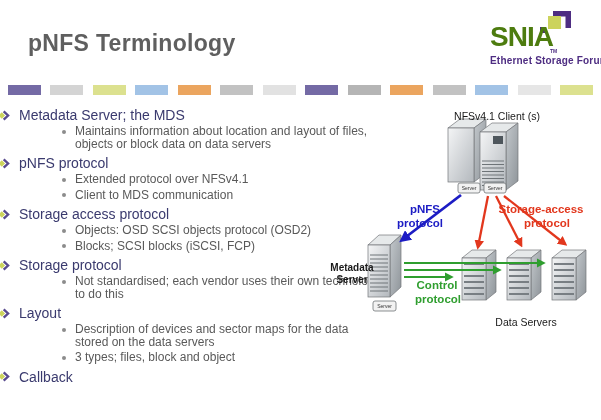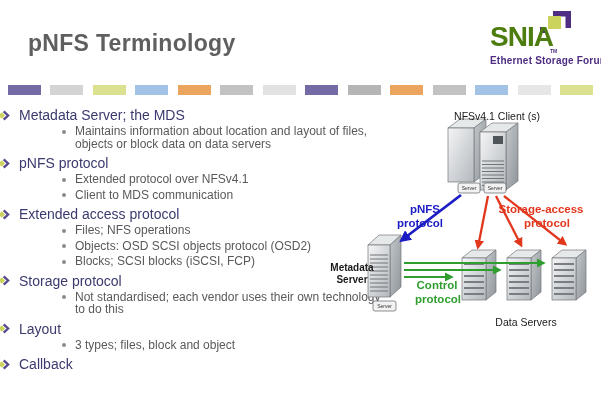"Extended access protocol" h2 { text: Extended -> Storage }
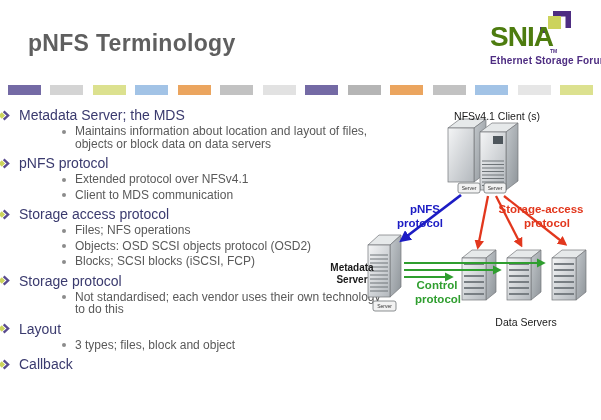"Files; NFS operations" li { html: <li>Files; NFS operations</li> -> none }
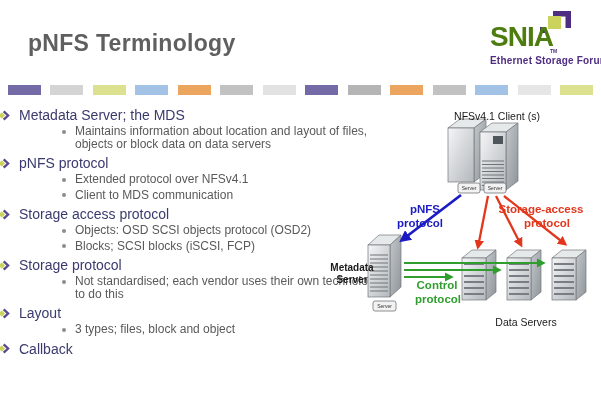"Description of devices and sector" li { html: none -> <li>Description of devices and sector maps for the data stored on the data servers</li> }
